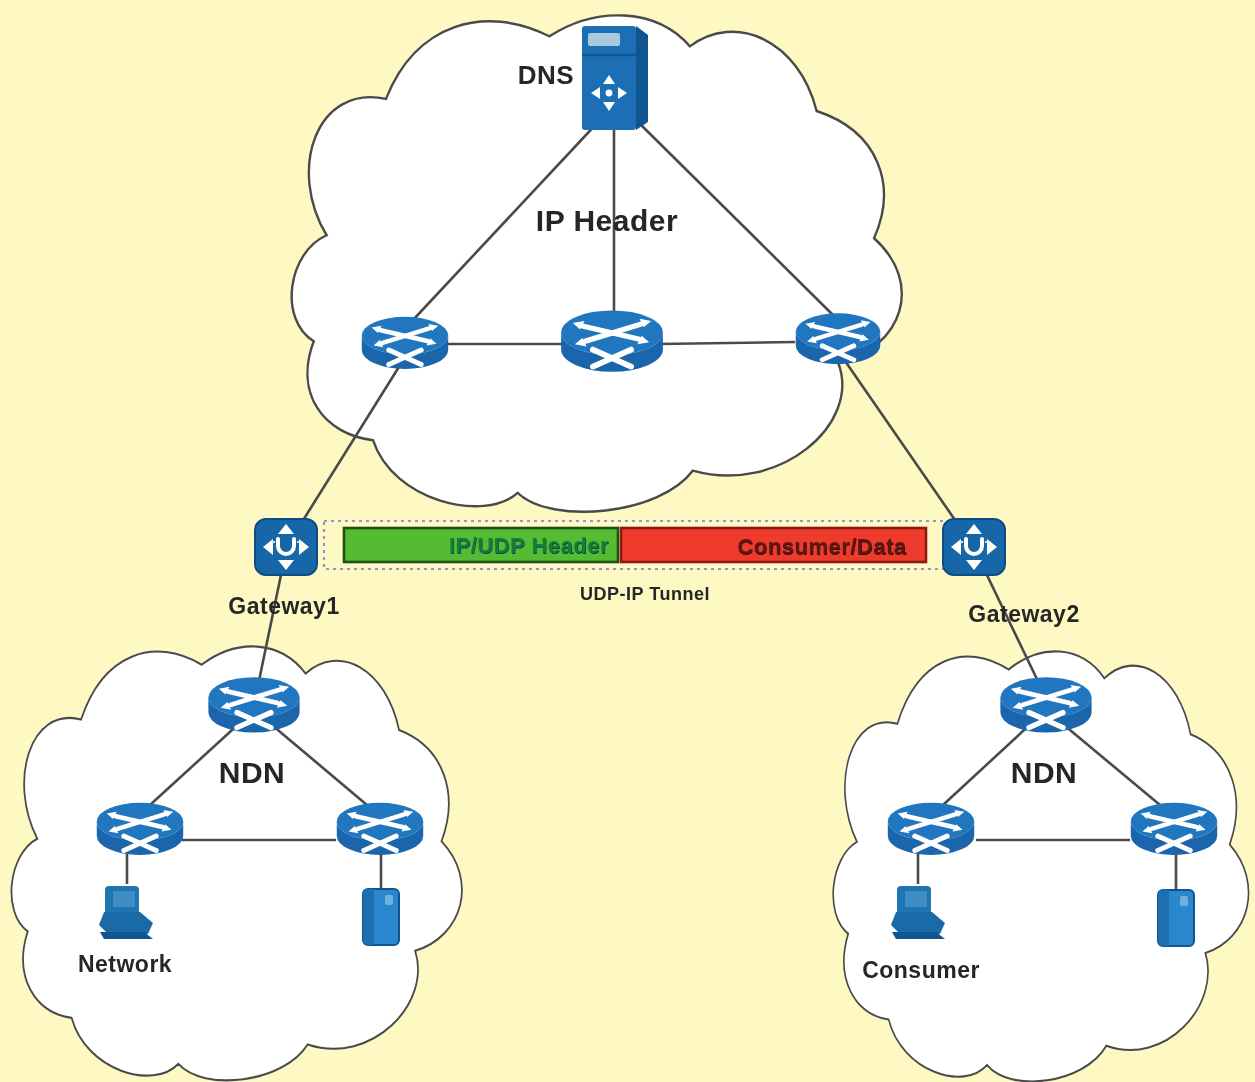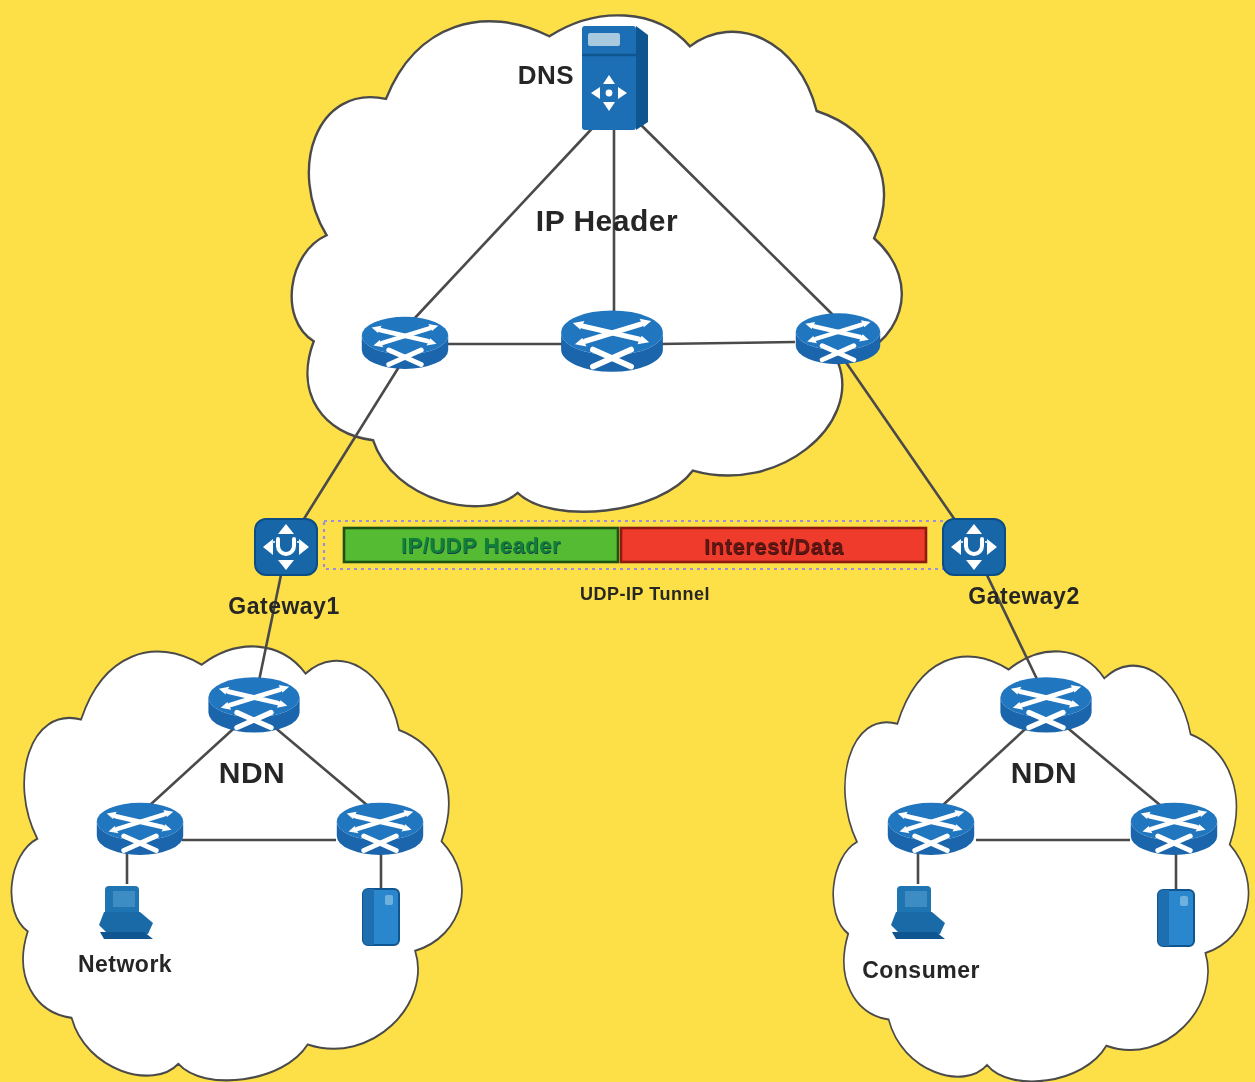"DNS" #stage { background: #fde047 -> #fef9c3 }
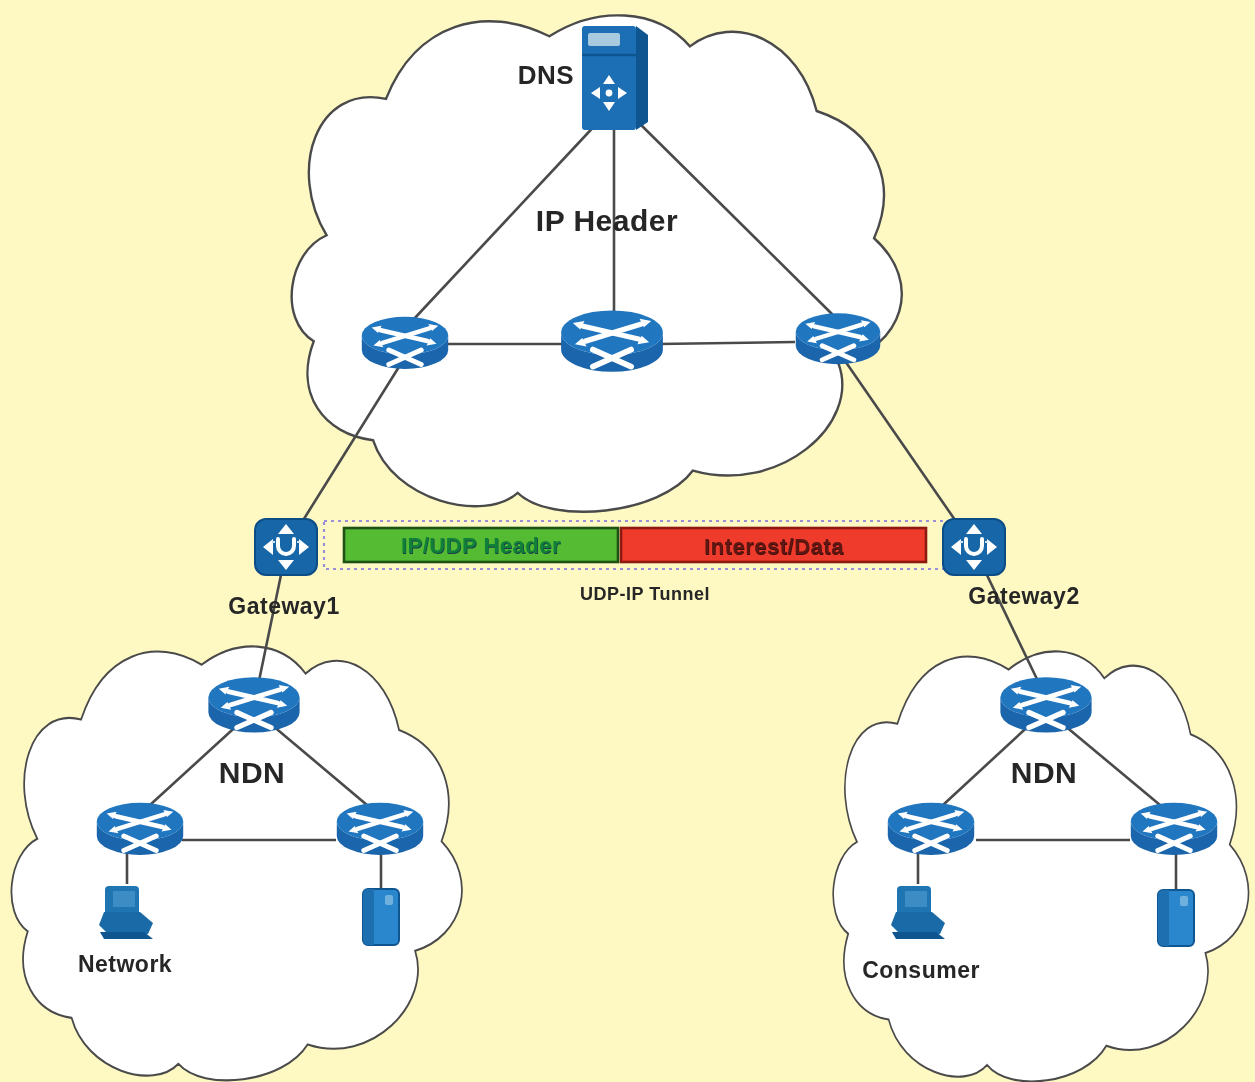"IP/UDP Header" .sz22 { margin-left: none -> 48px }
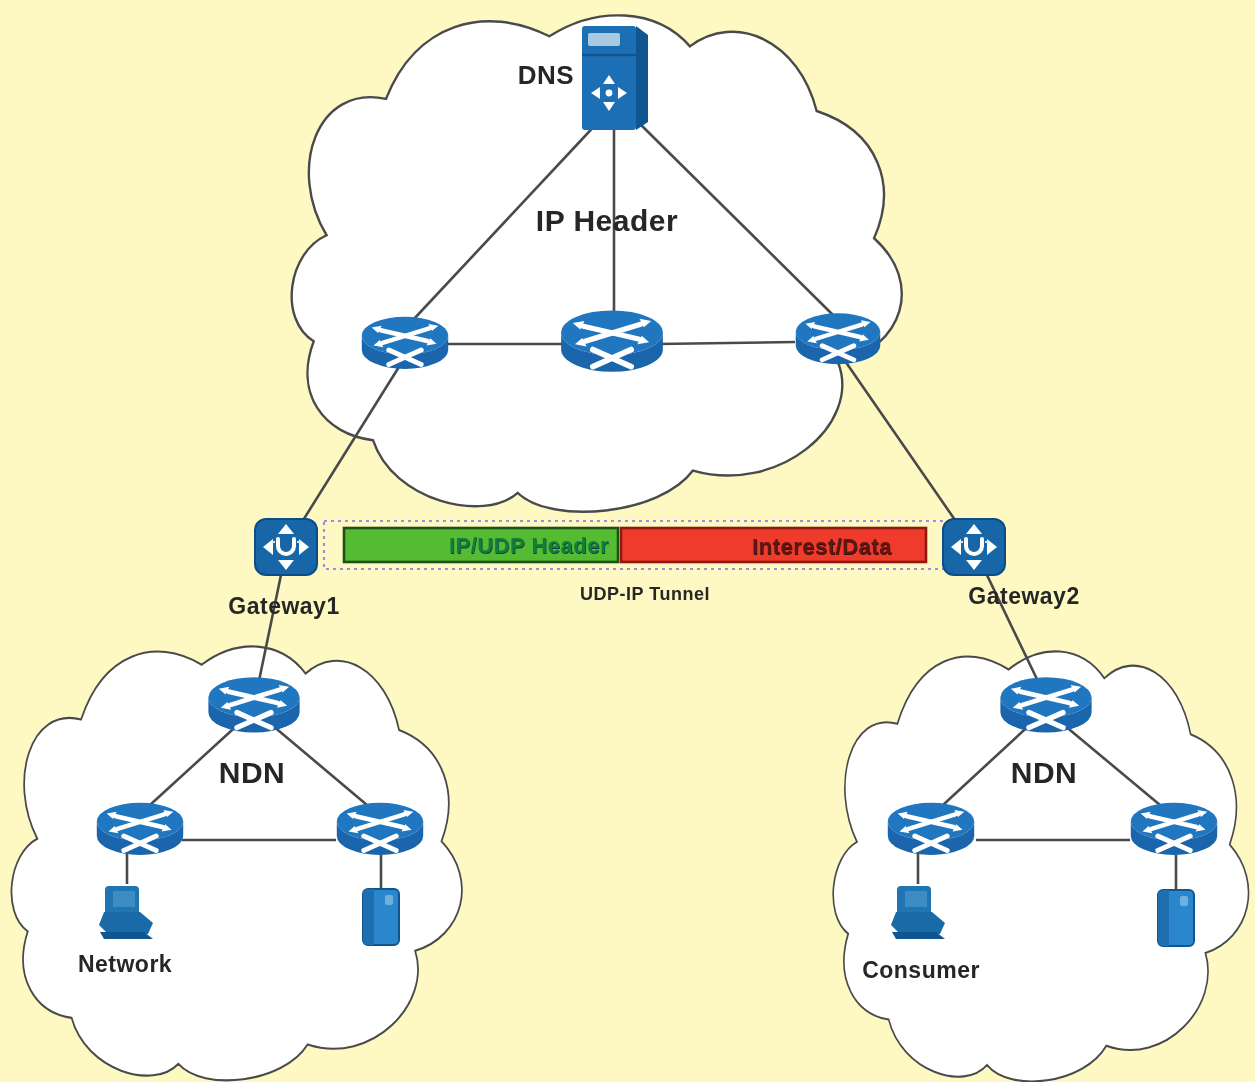"Interest/Data" div.lbl { text: Interest/Data -> Consumer/Data }
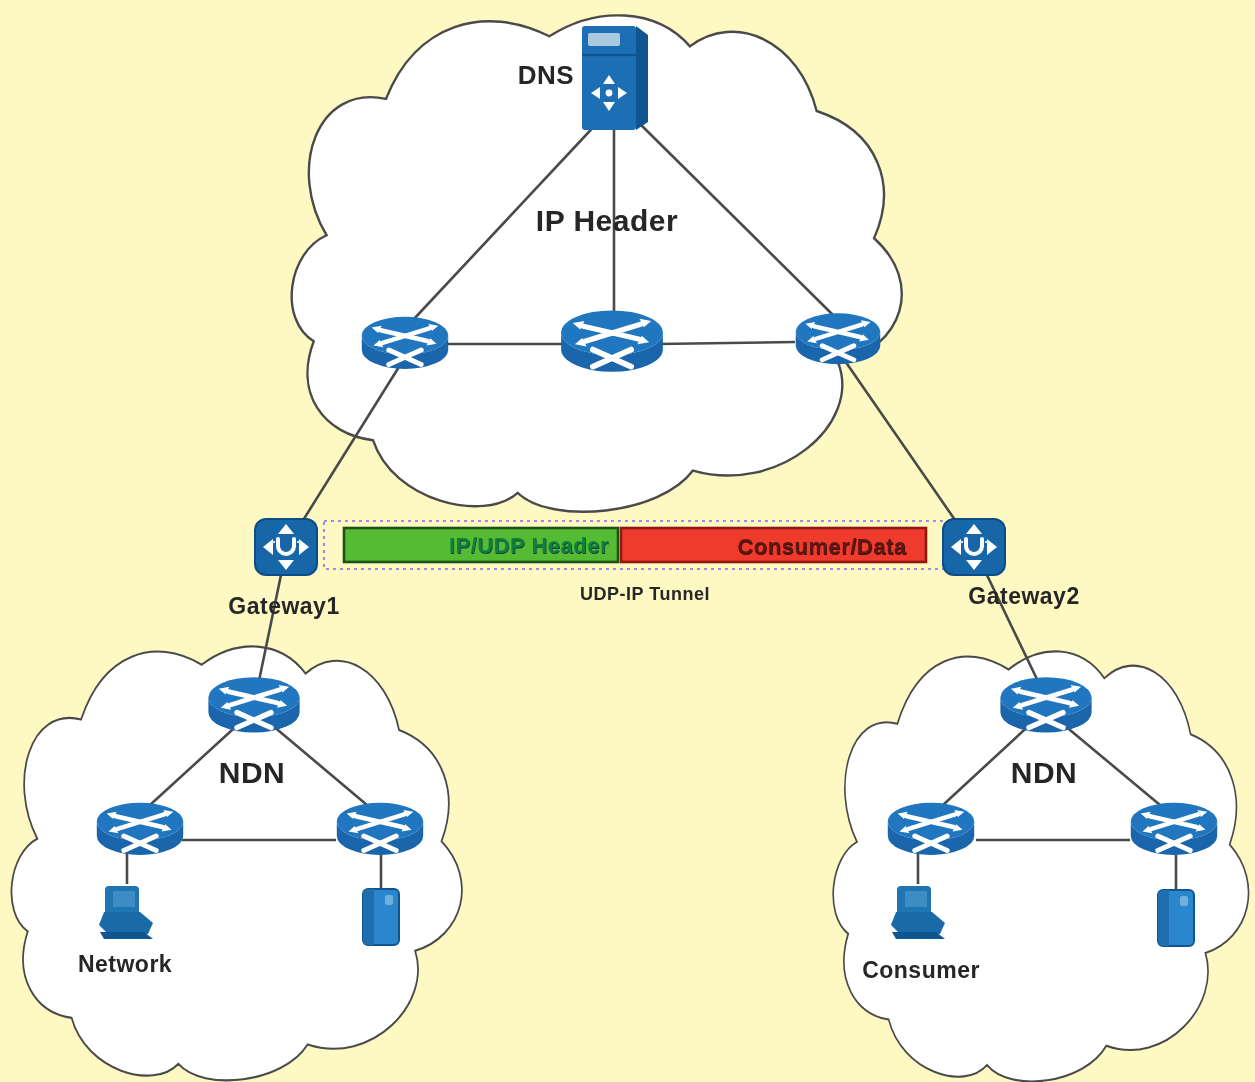"Gateway2" div.lbl { top: 583px -> 601px }
